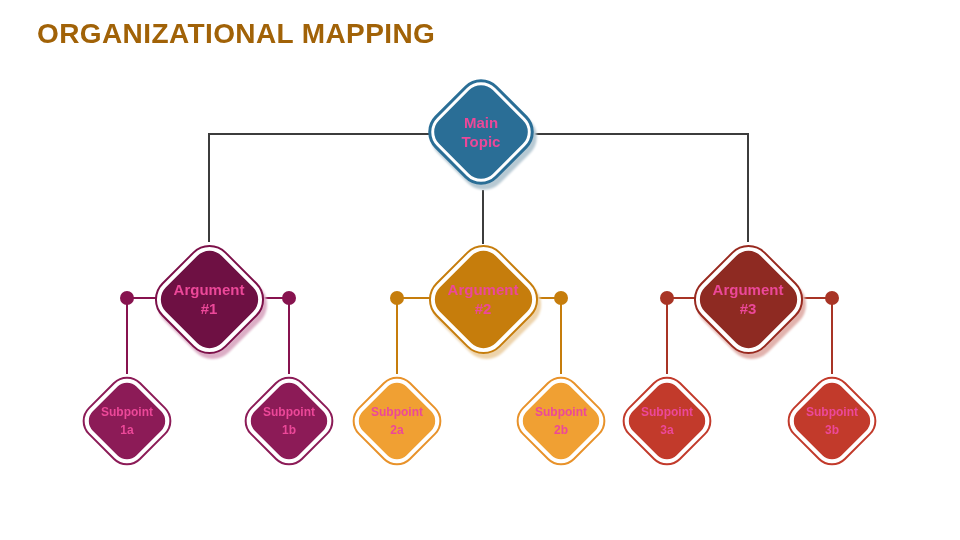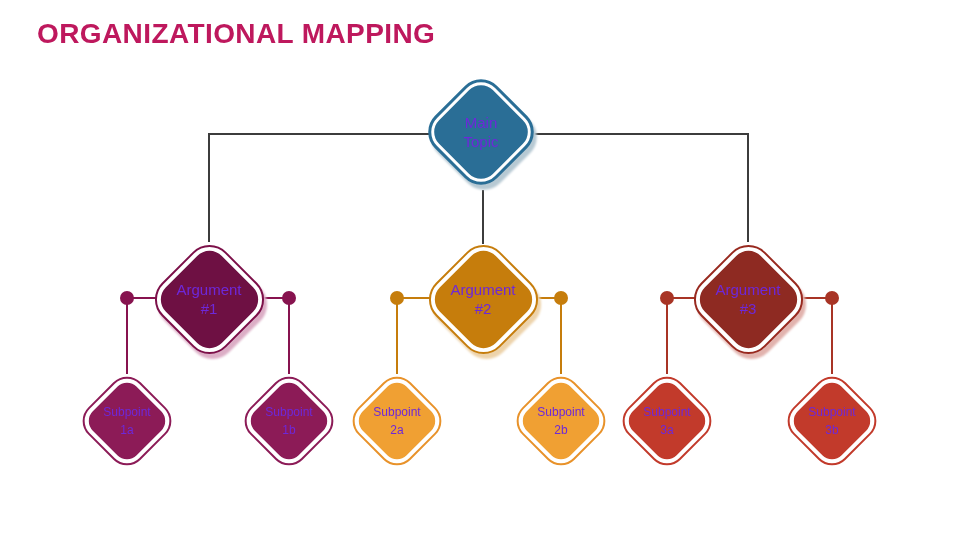"ORGANIZATIONAL MAPPING" div.slide-title { color: #be185d -> #a16207 }
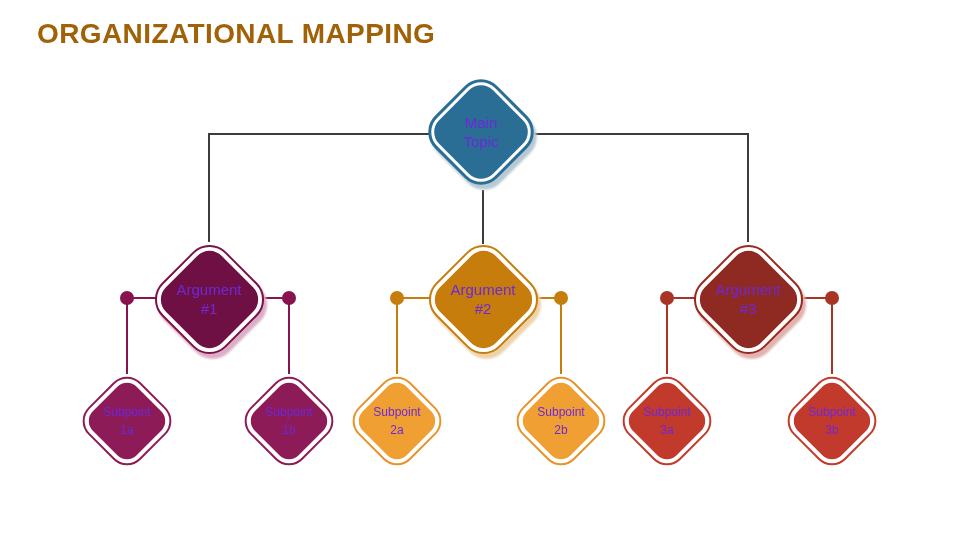"Main" .label { color: #6d28d9 -> #ec4899; font-weight: normal -> bold }
